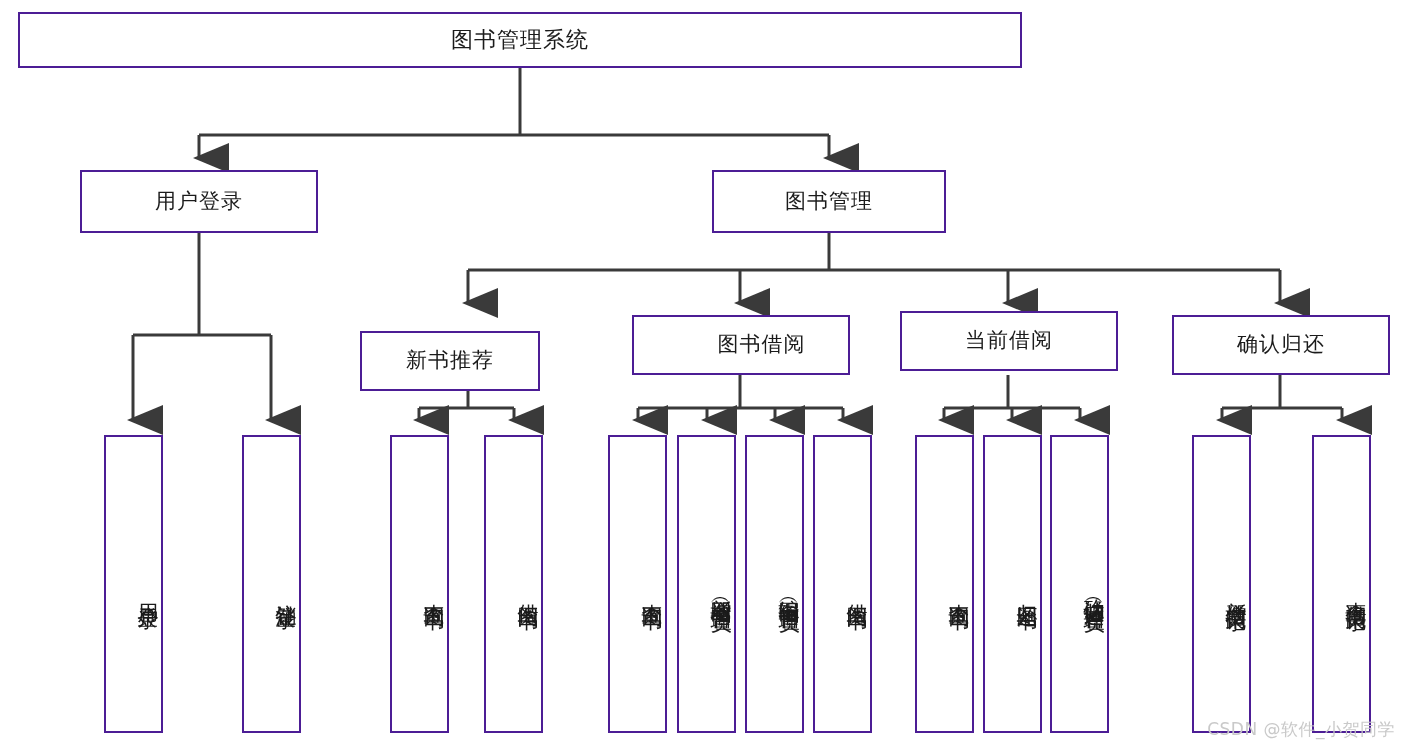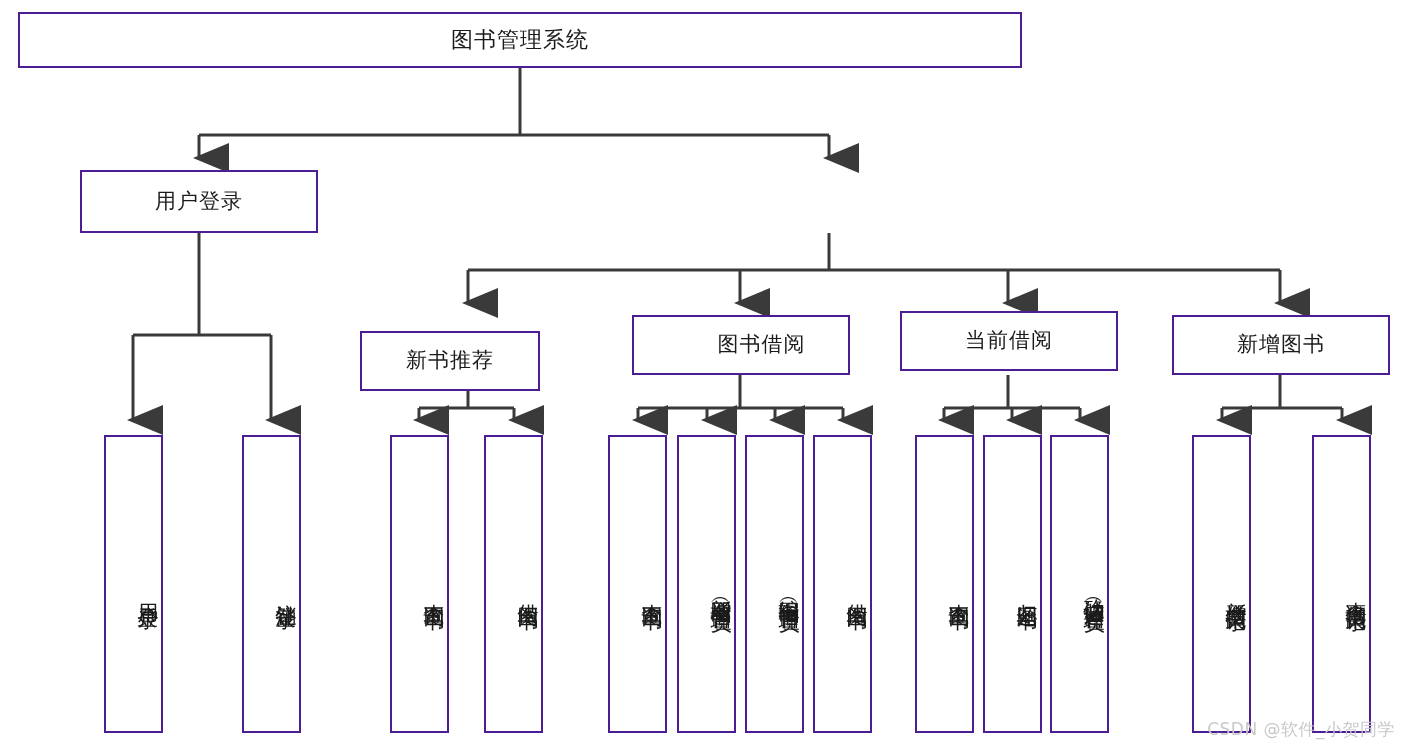"图书管理" div.node { html: none -> <div> <span>图书管理</span> </div> }
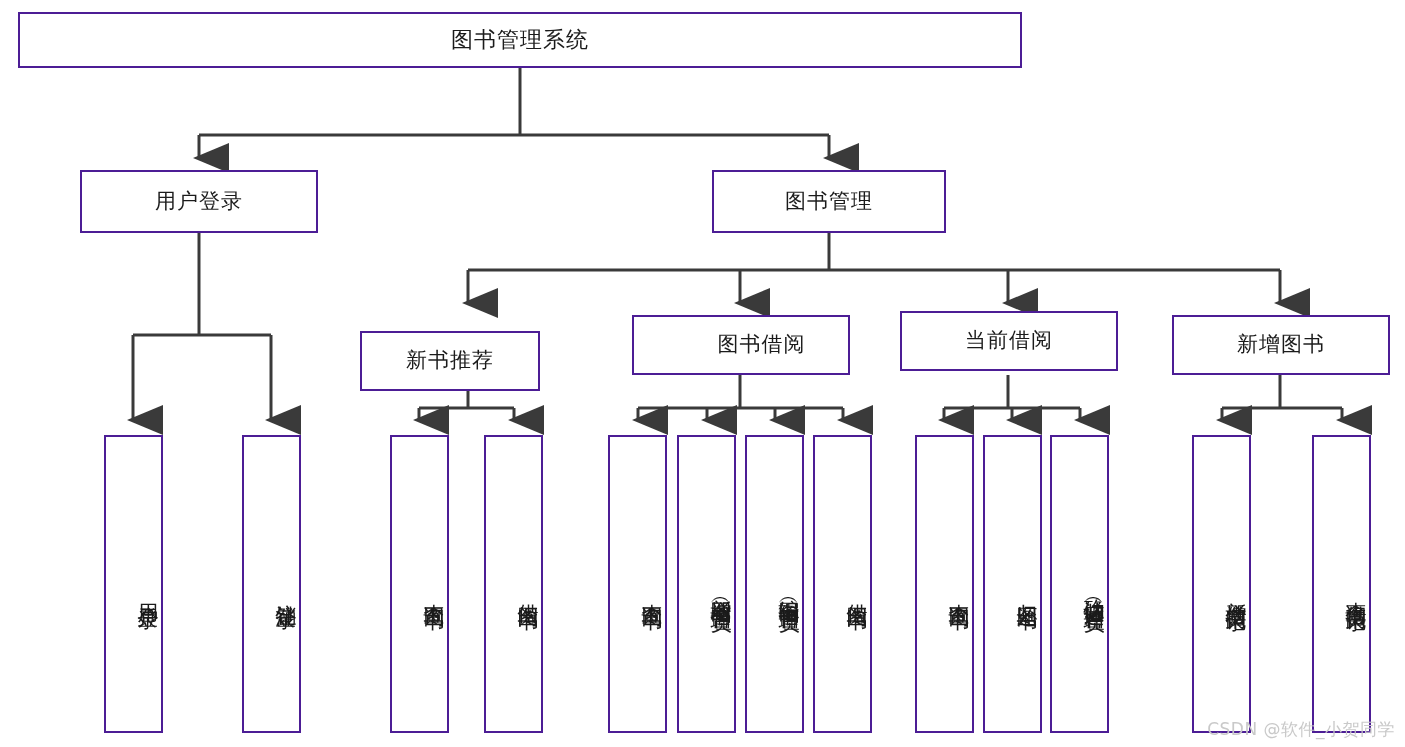"新增图书" span { text: 新增图书 -> 确认归还 }
